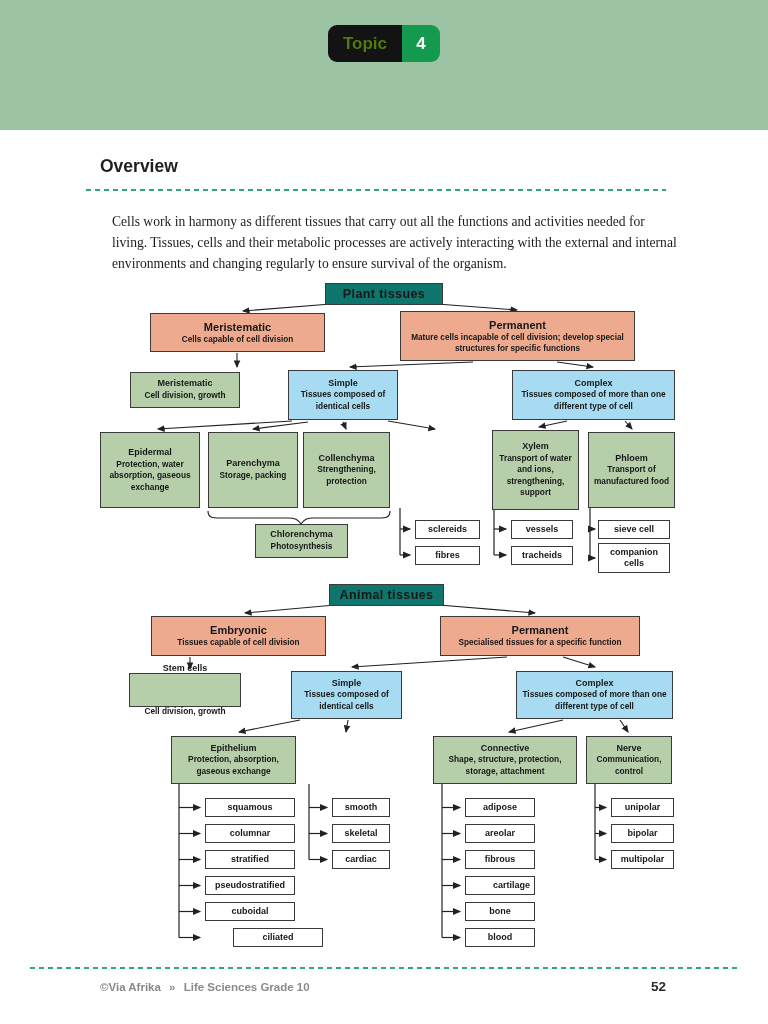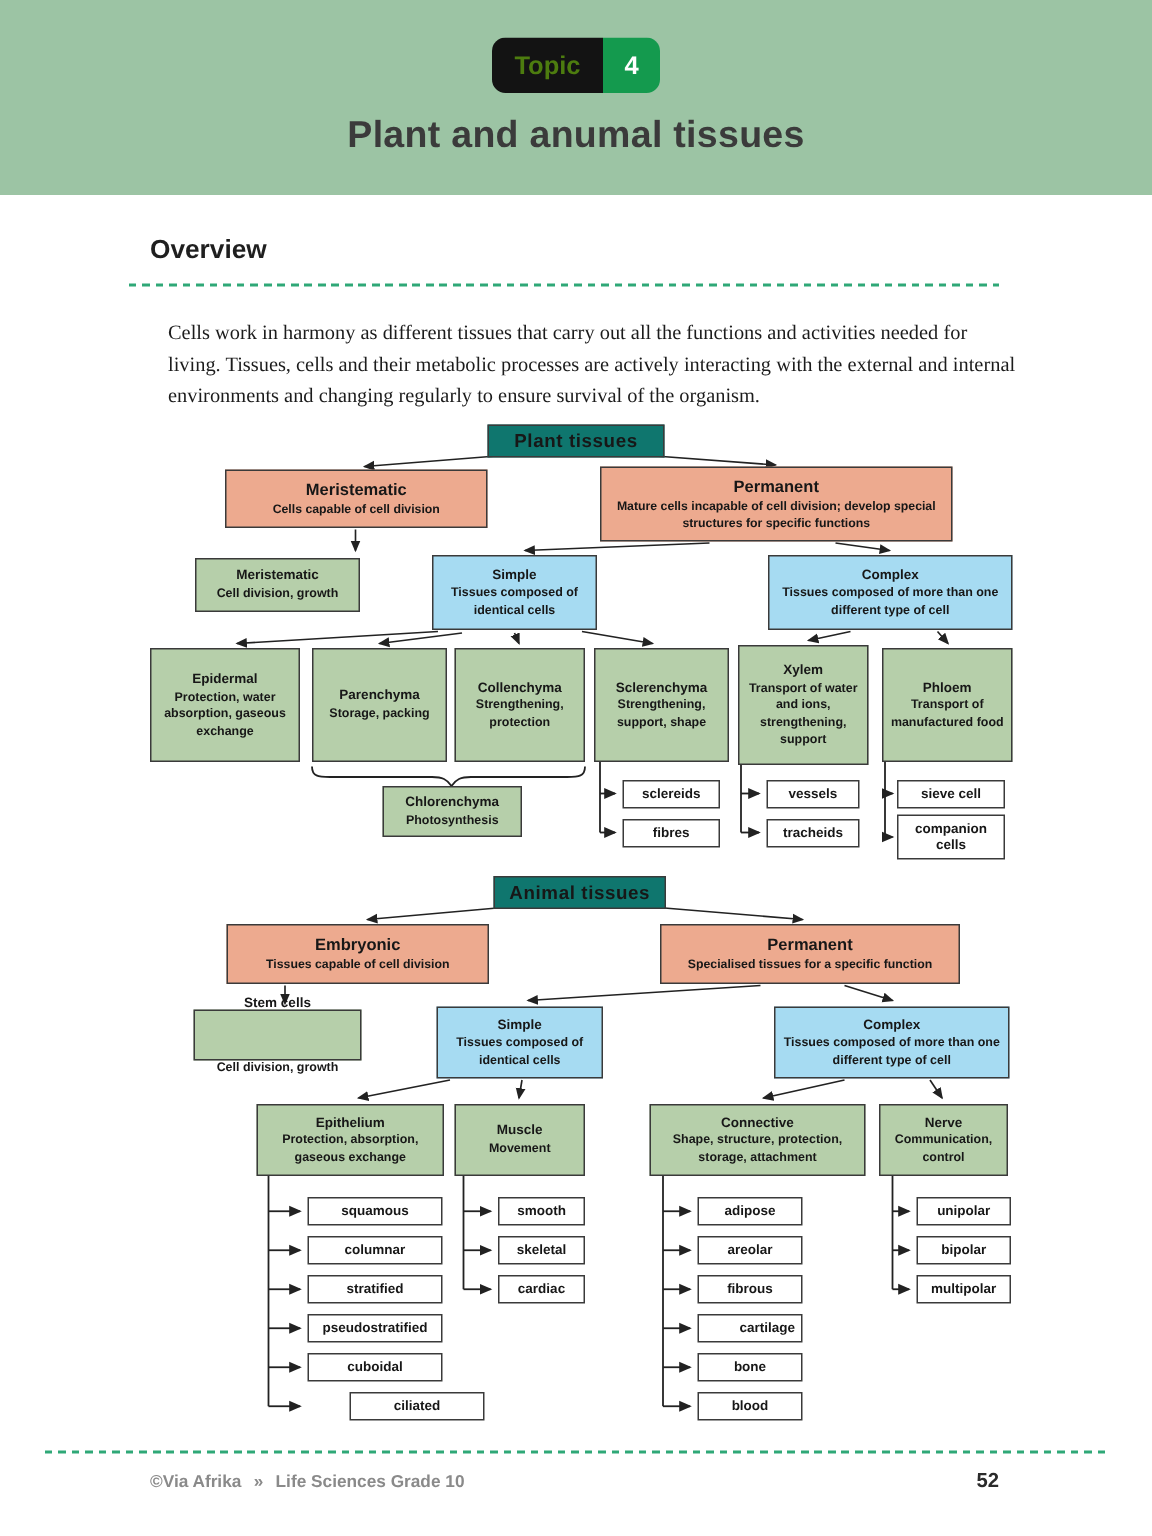"Plant and anumal tissues" h1.title { html: <h1>Plant and anumal tissues</h1> -> none }
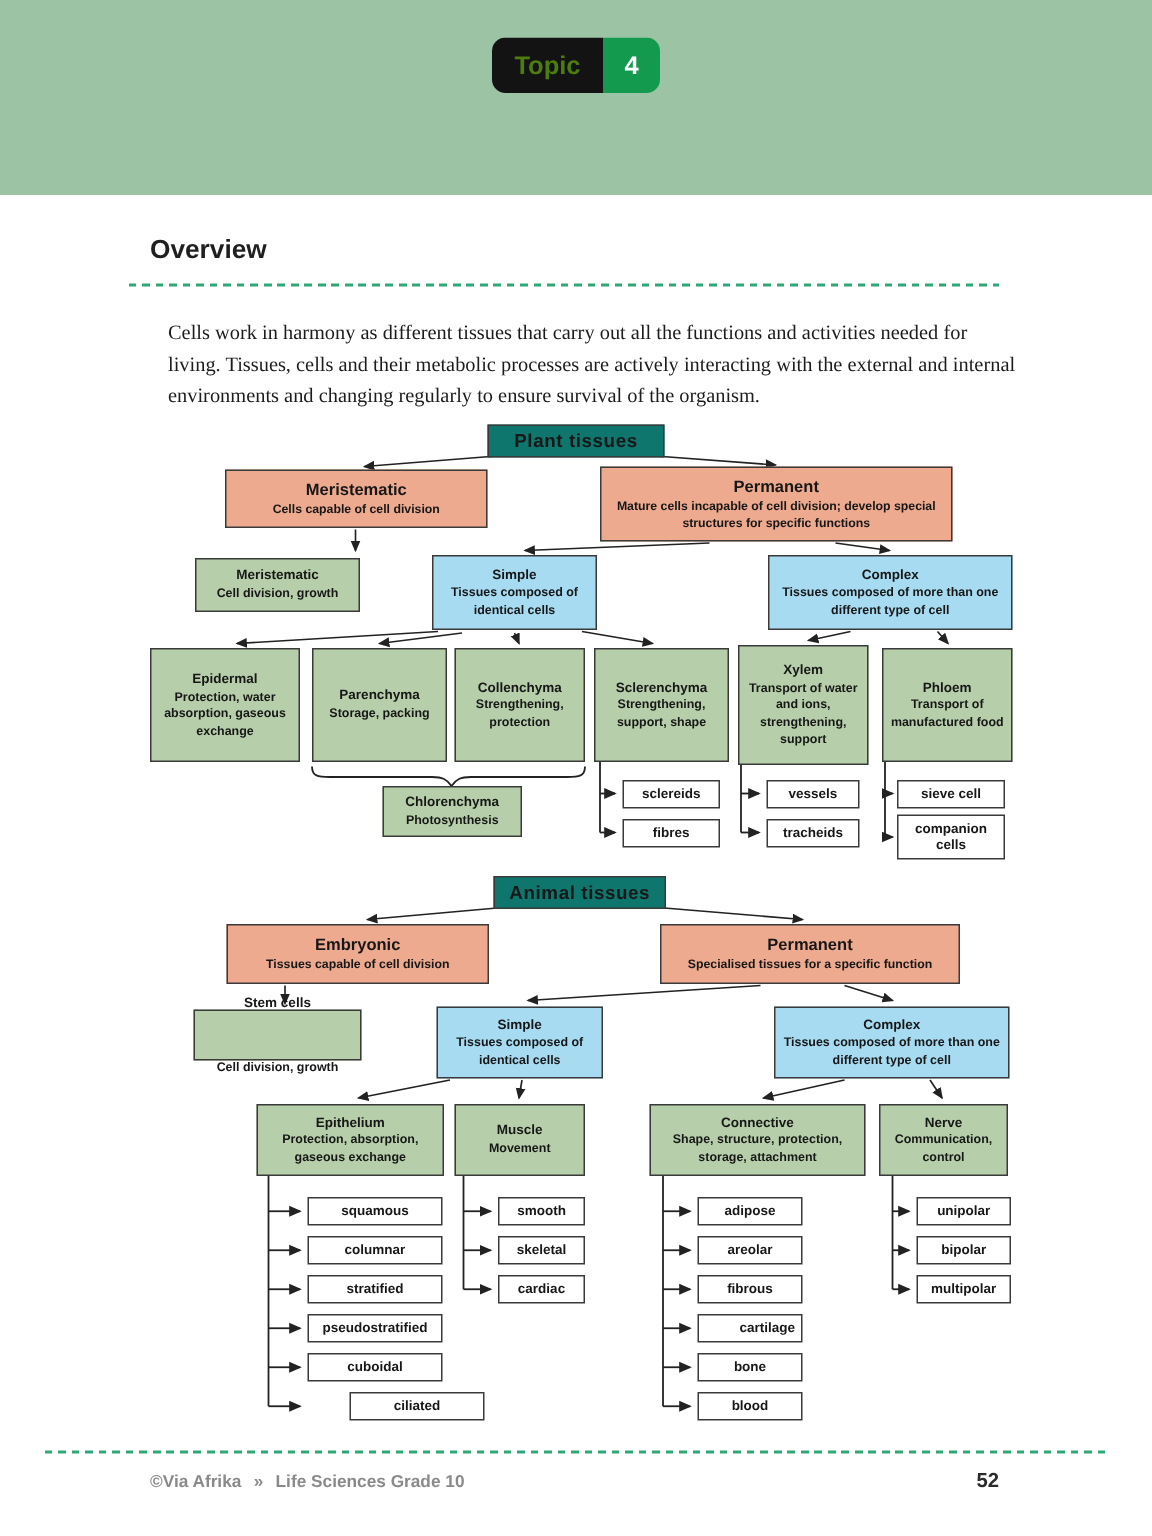"Sclerenchyma" div.node { html: <div> <span>Sclerenchyma</span> <span>Strengthening, support, shape</span> </div> -> none }
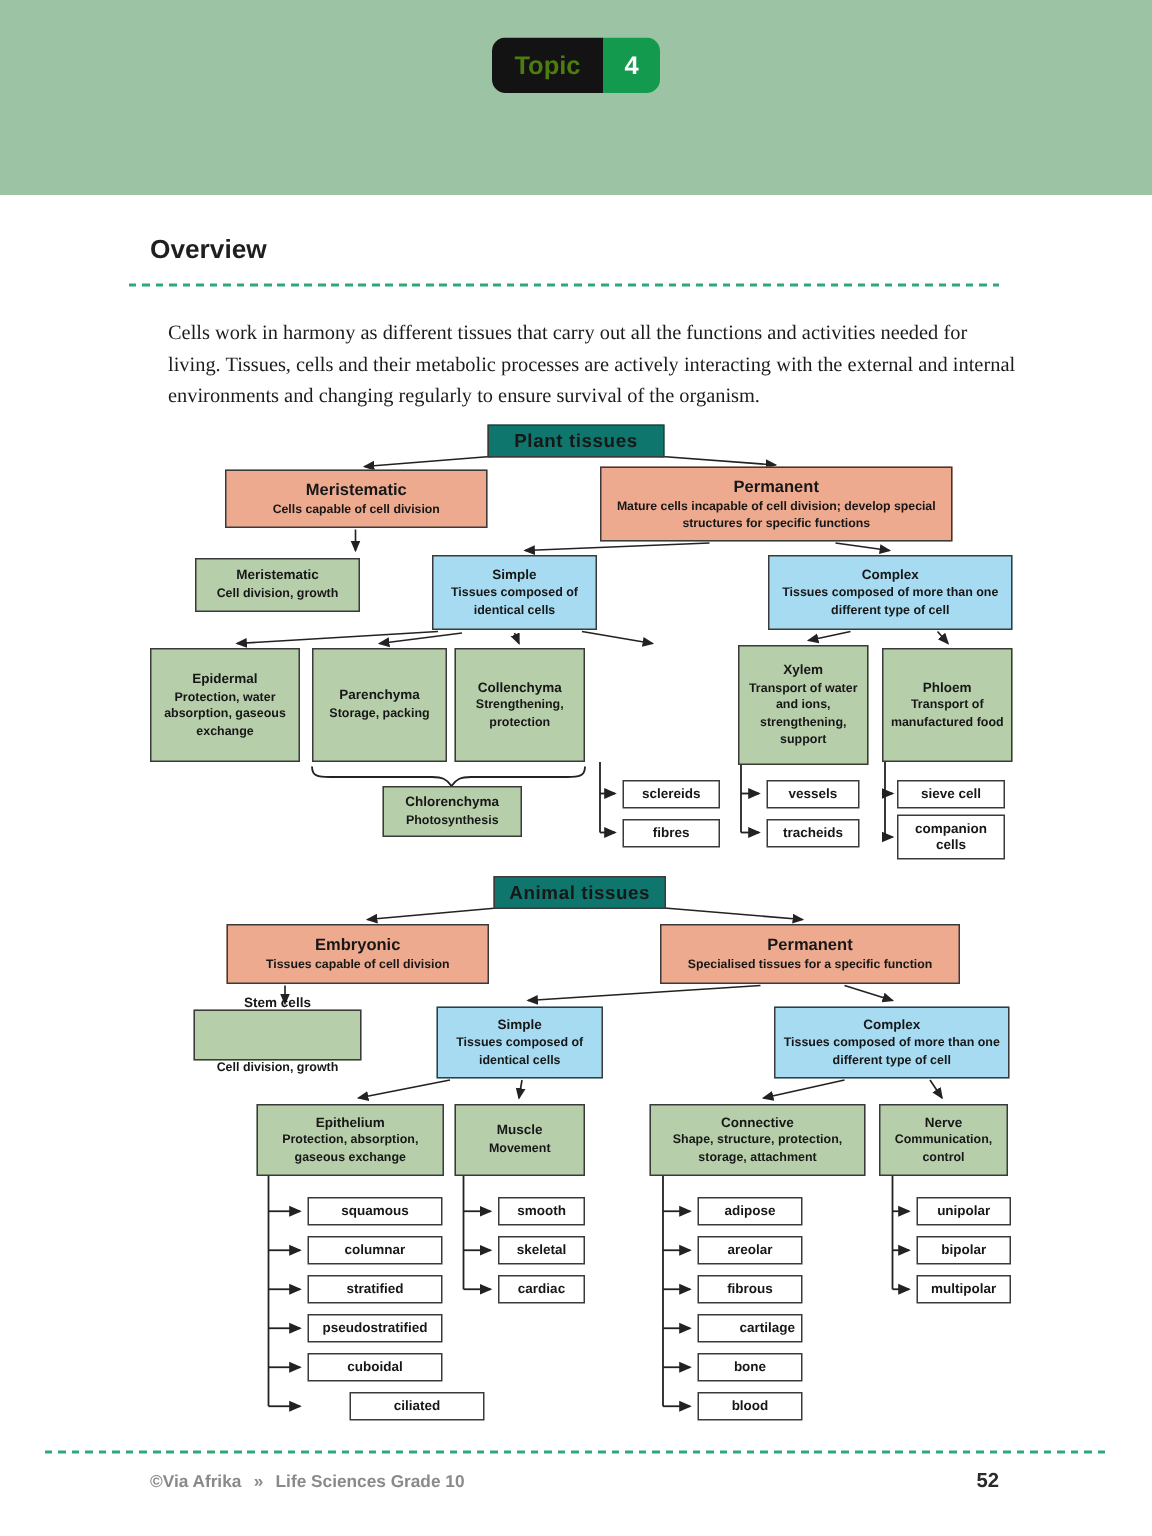"Muscle" div.node { html: <div> <span>Muscle</span> <span>Movement</span> </div> -> none }
